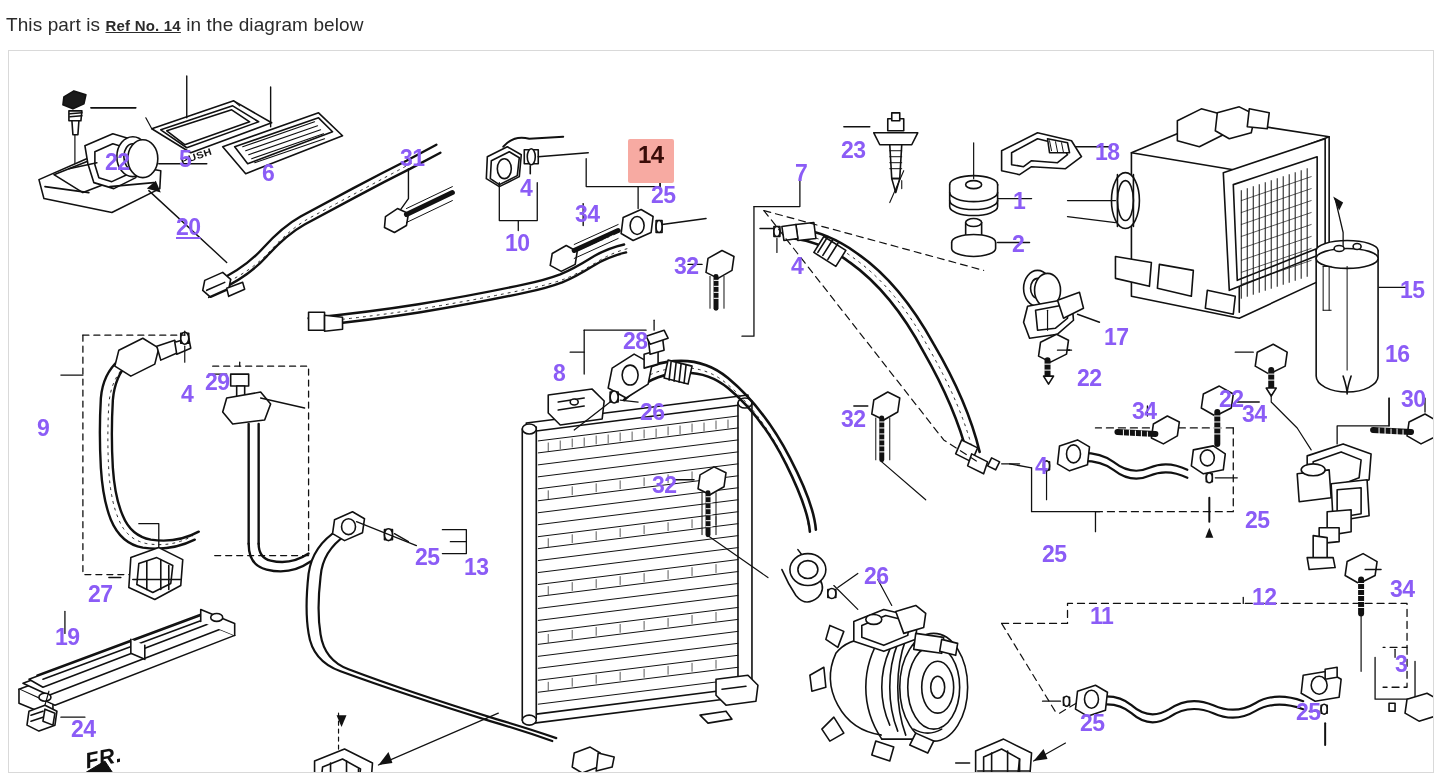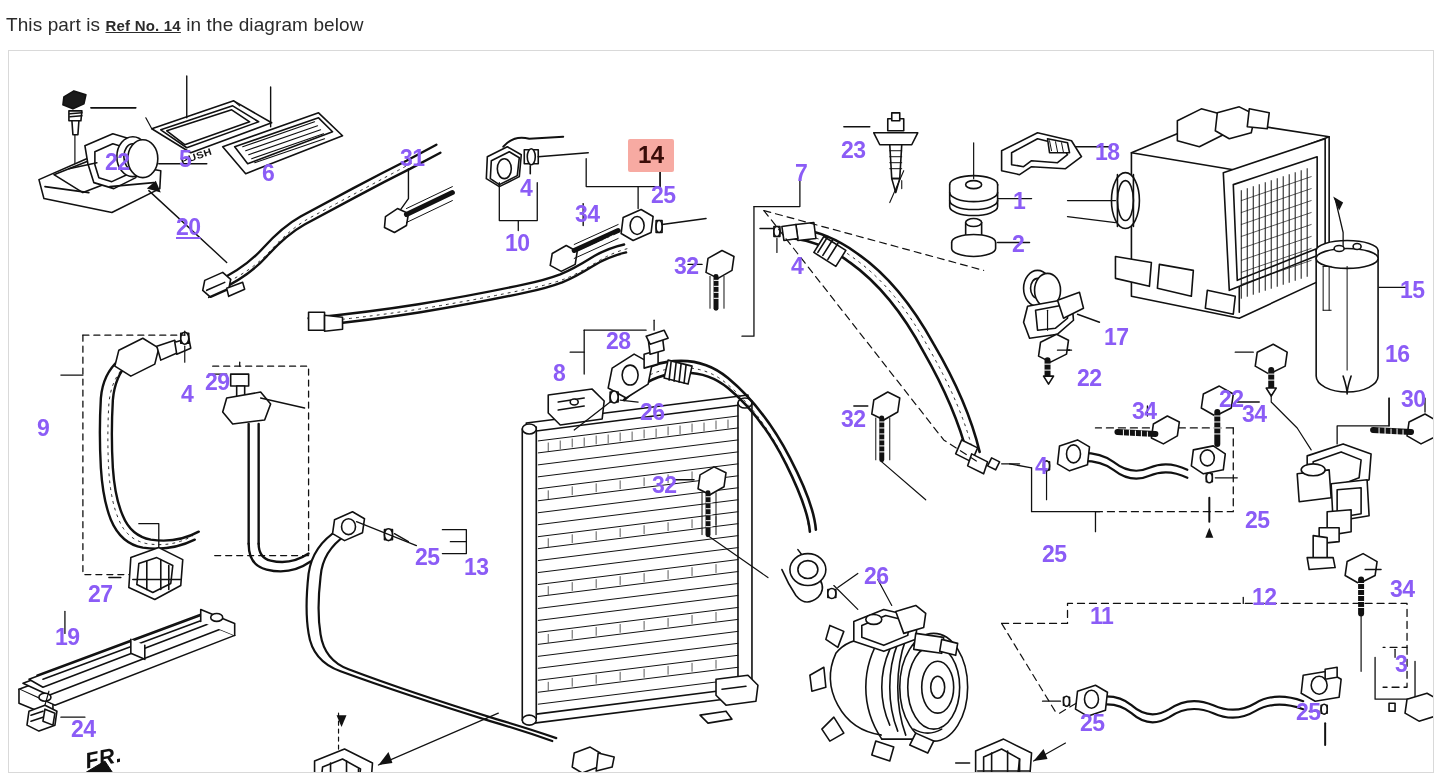"14" .callout.hl { padding: 4px 10px 5px 10px -> 4px 10px 16px 10px }
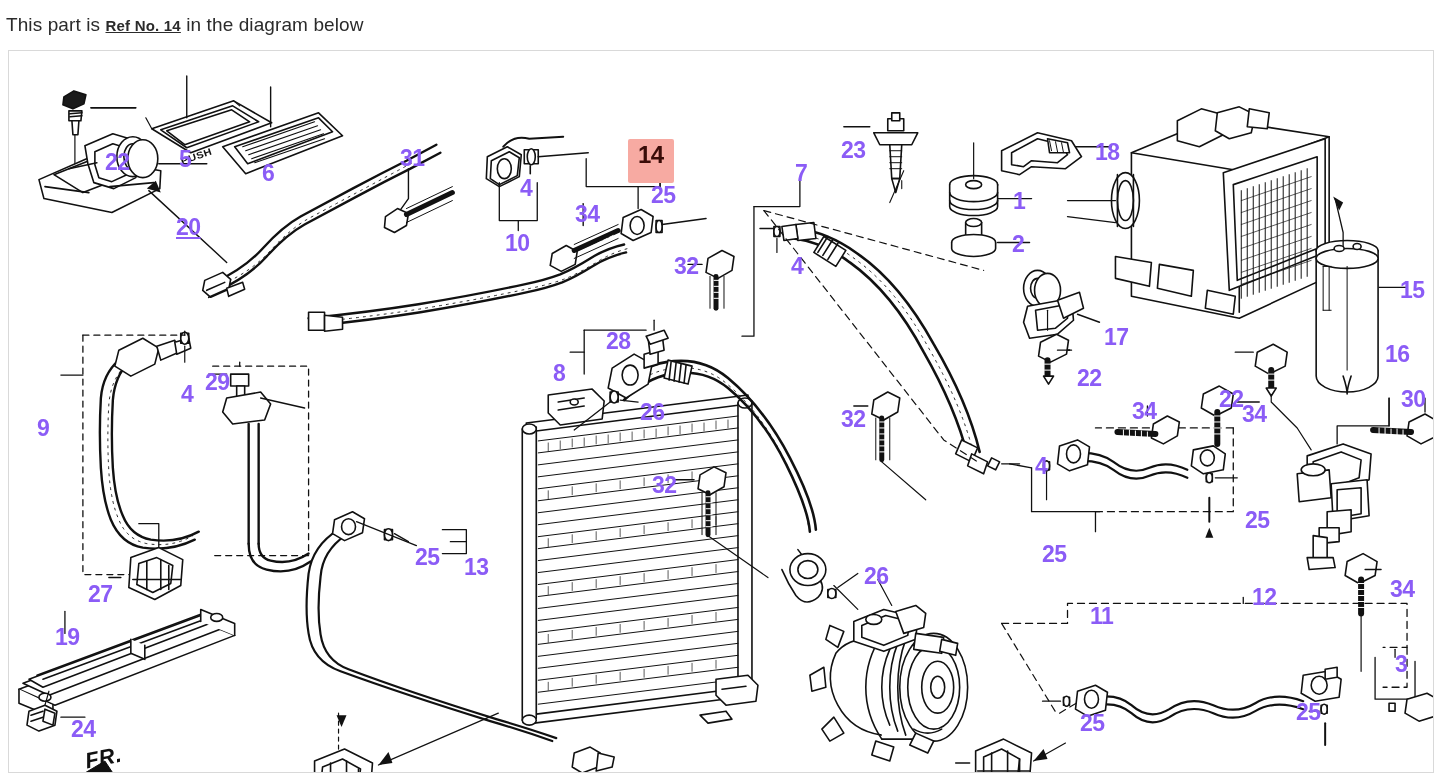"28" div.callout { left: 597px -> 614px }
